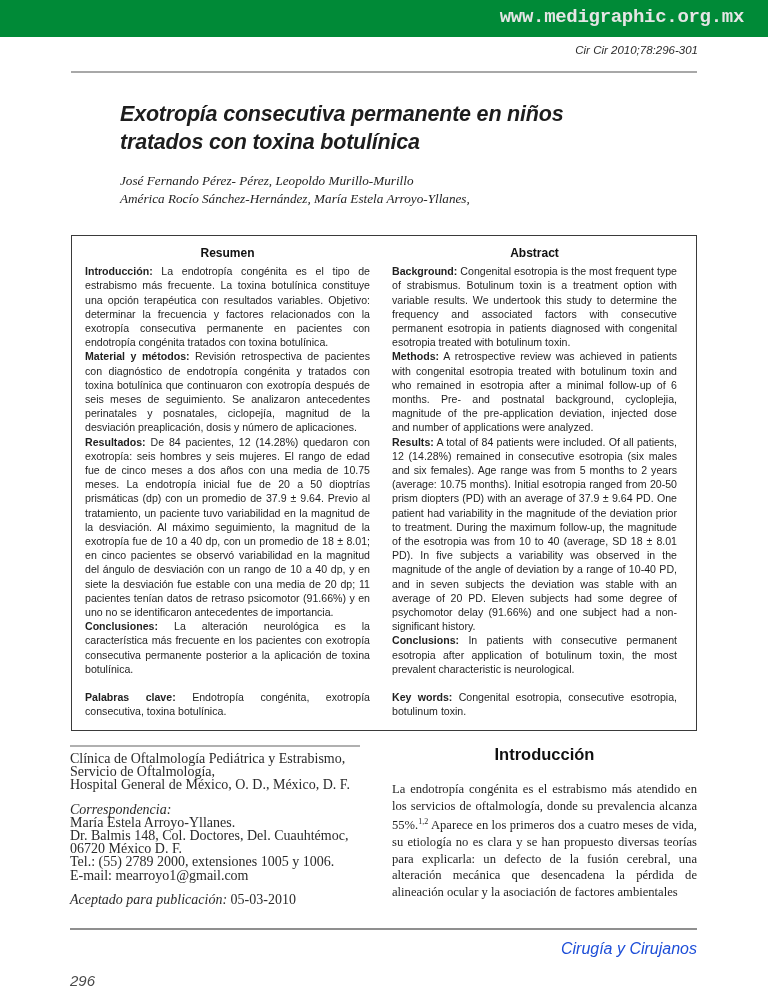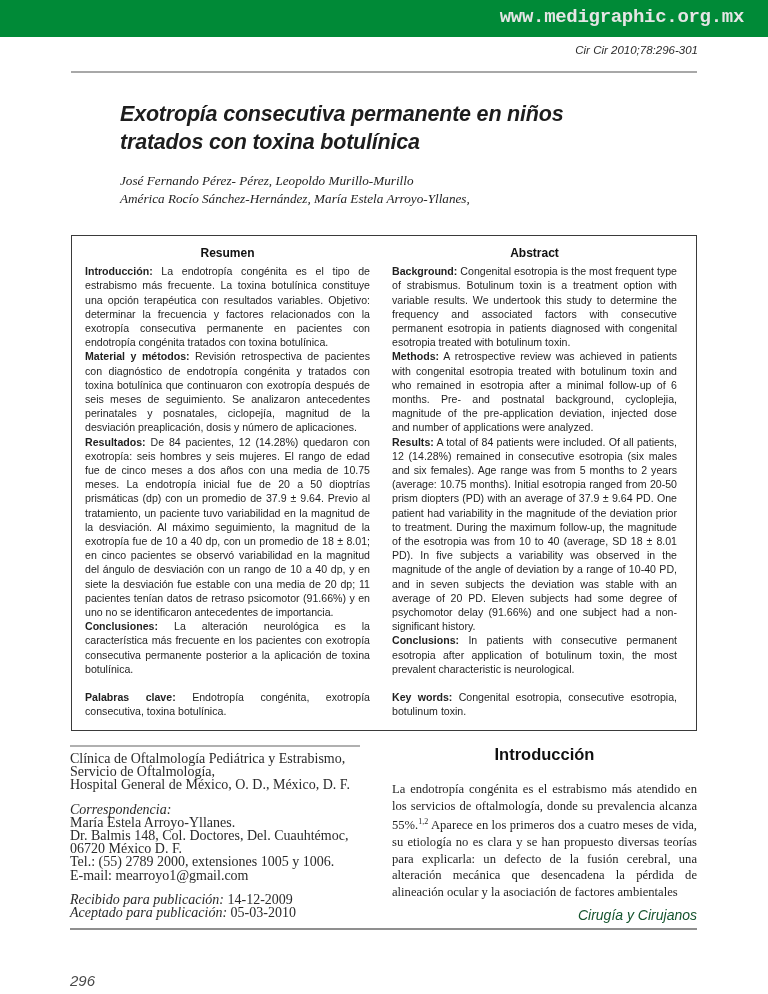"Recibido para publicación: 14-12-2009" div { html: <div><span>Recibido para publicación:</span><span> 14-12-2009</span></div> -> none }
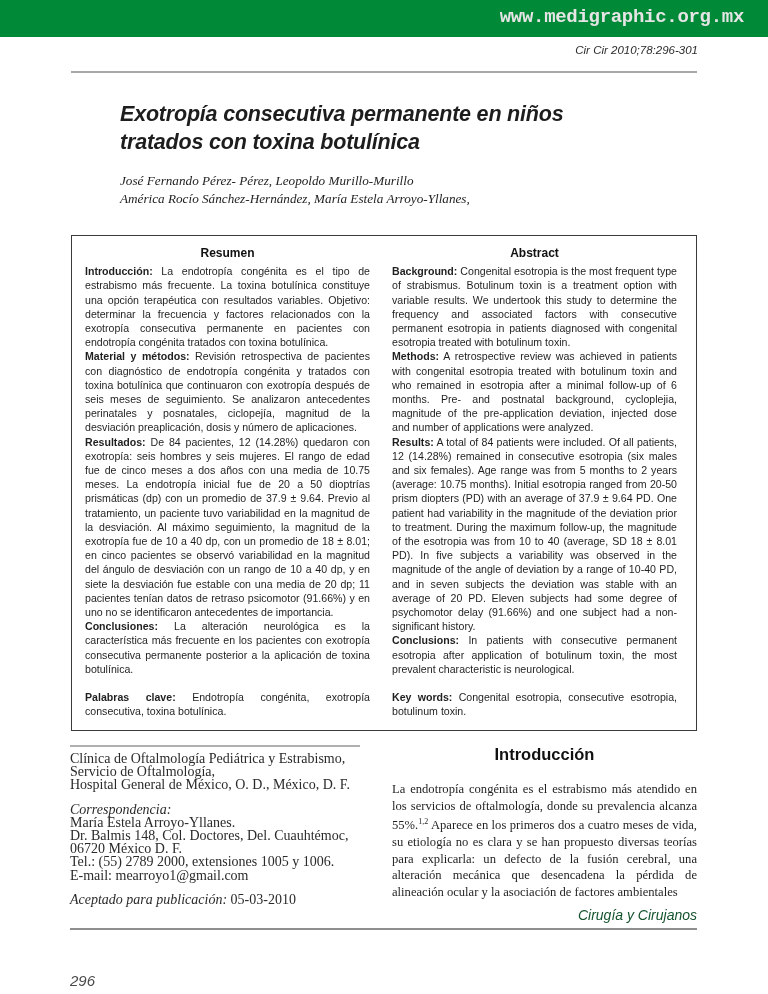"Cirugía y Cirujanos" .journal-name { color: #14532d -> #1d4ed8; font-size: 14px -> 16px; top: 907px -> 940px }
